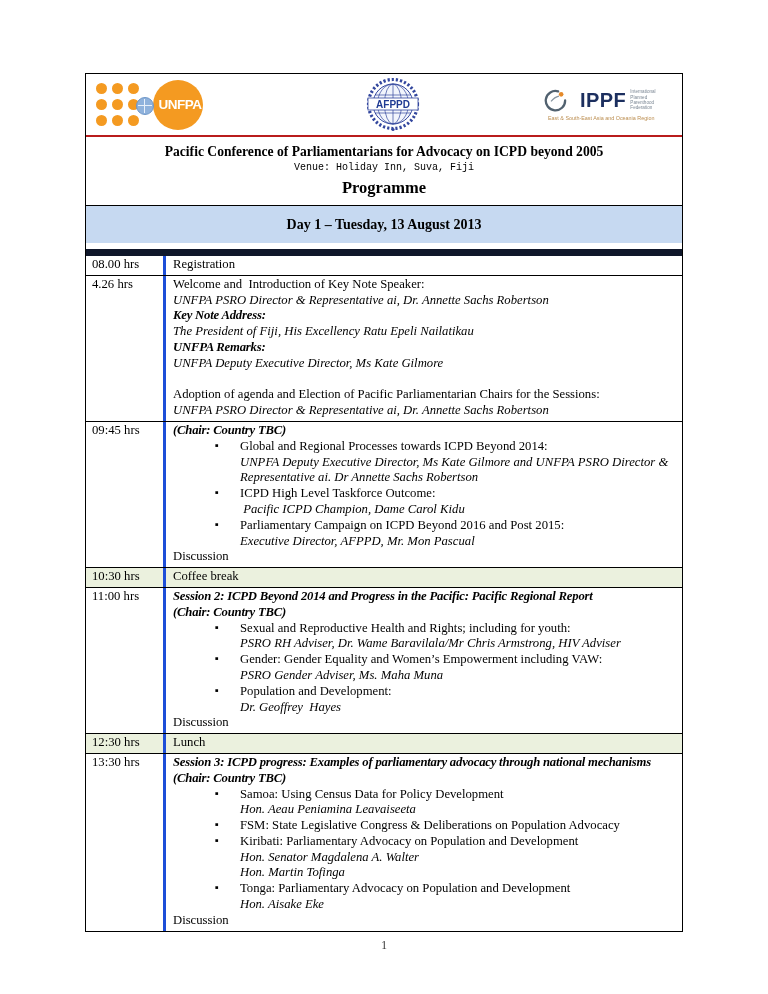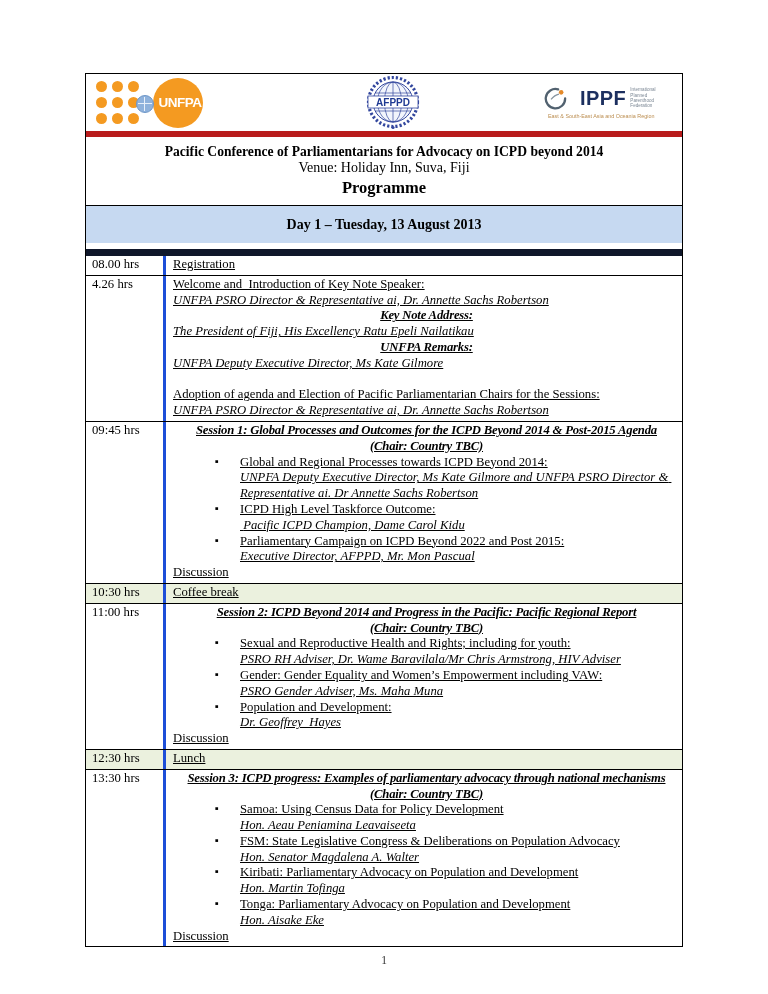"UNFPA" .logo-row { border-bottom: 6px solid #b91c1c -> 2px solid #b91c1c }
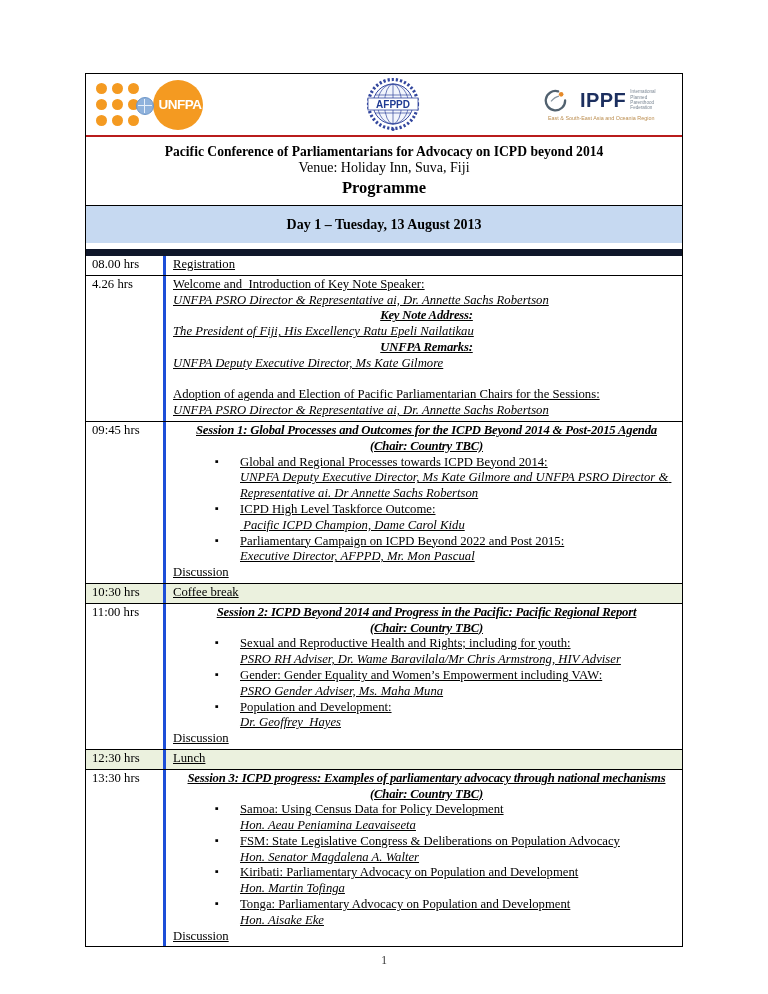"Pacific Conference of Parliamentarians" div.conf-title { text: 2014 -> 2005 }
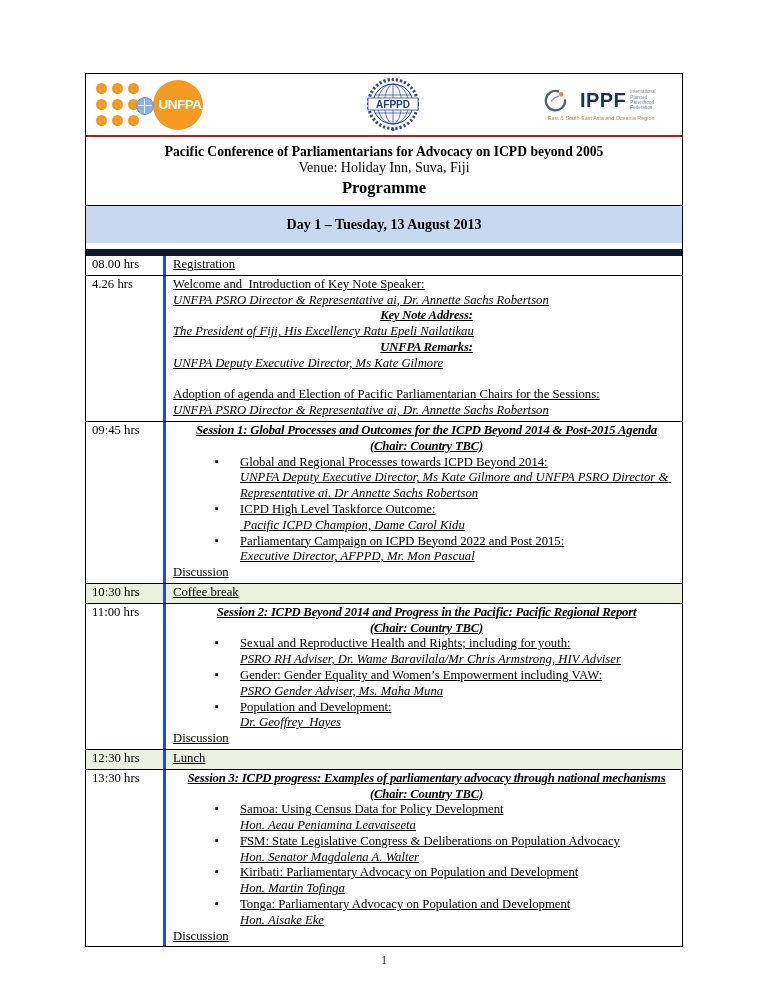"Venue: Holiday Inn, Suva, Fiji" .venue { font-family: none -> Liberation Mono, monospace; font-size: 14px -> 10px }
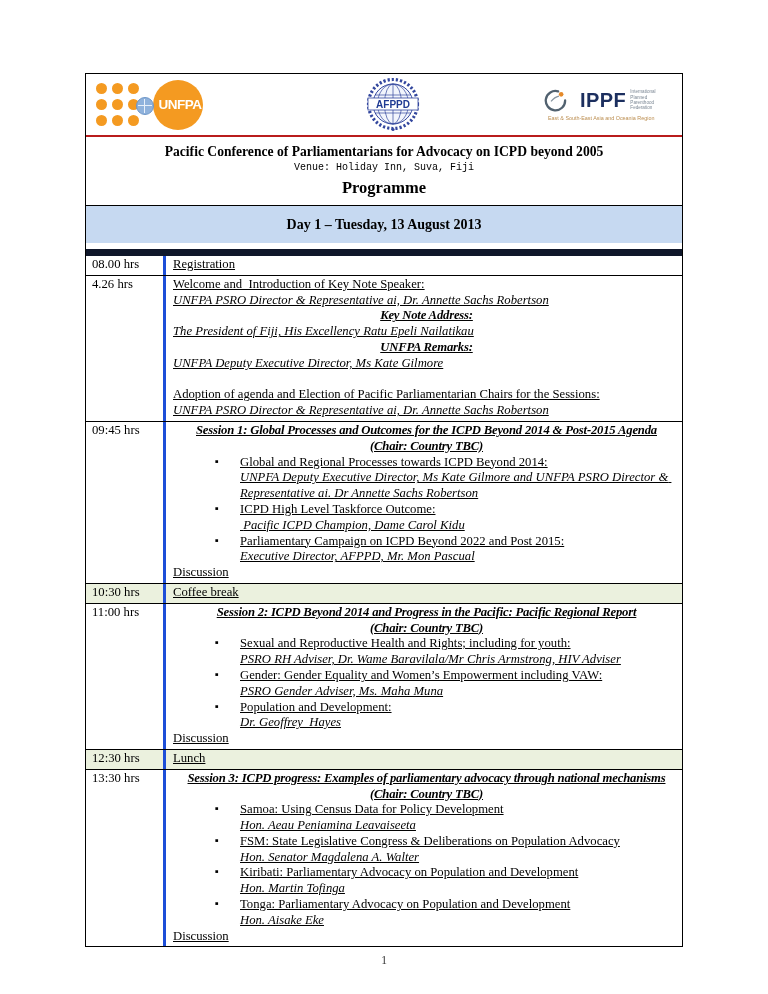"Registration" .line { text-decoration: underline -> none }
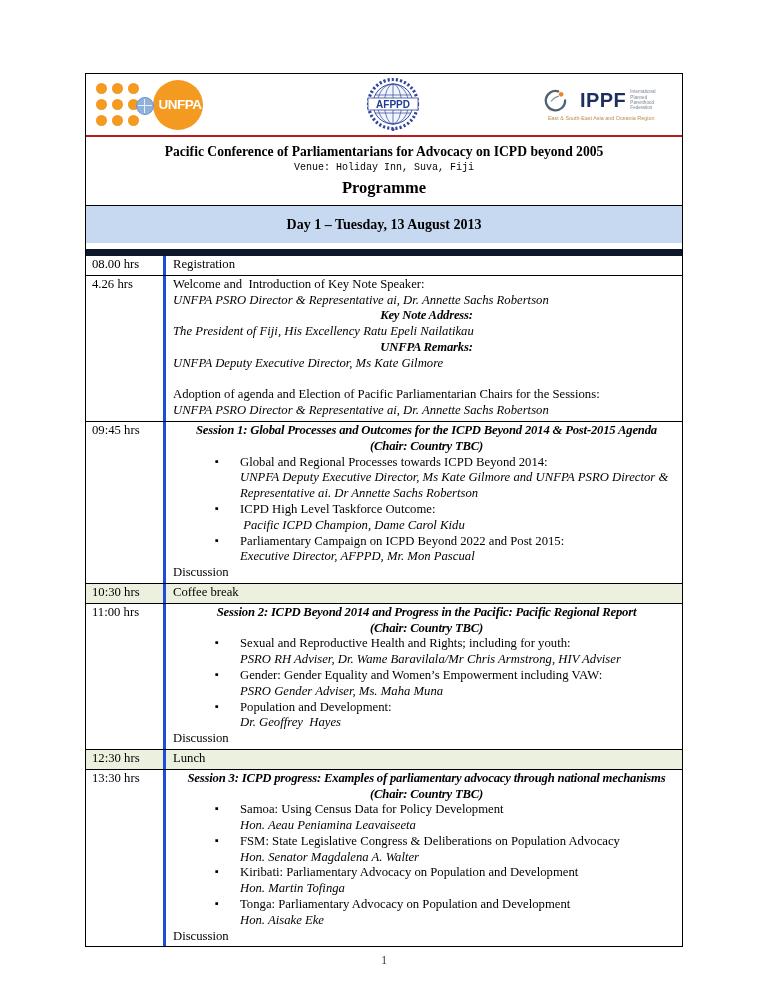"Key Note Address:" .line.bi { text-align: center -> none }
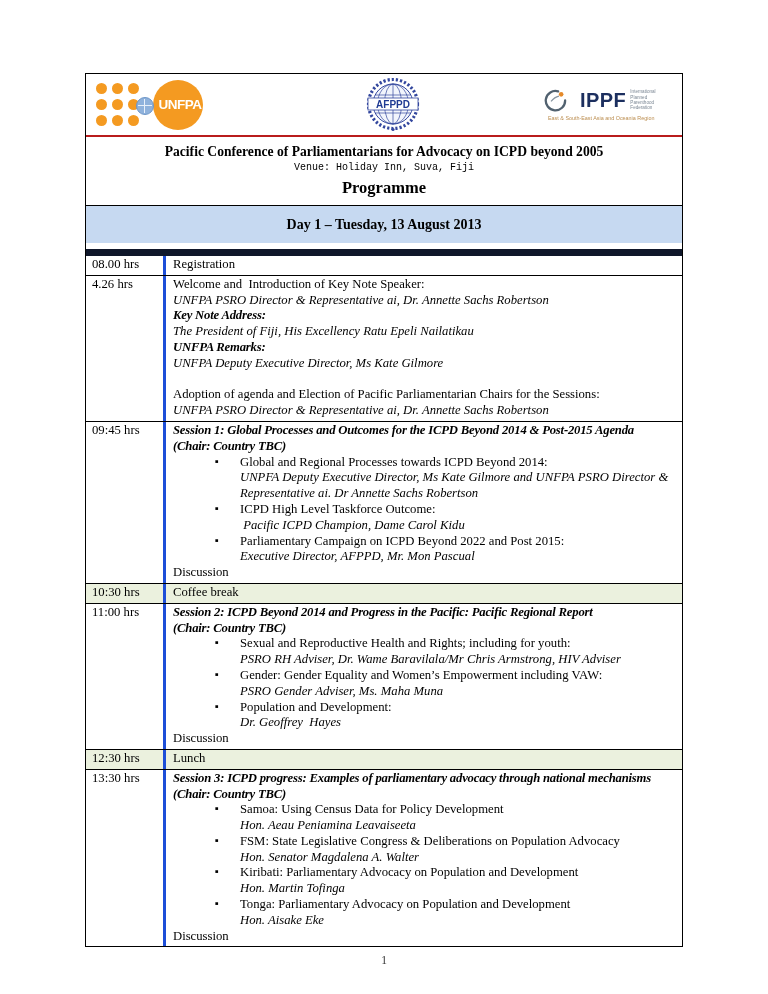"Session 1: Global Processes and" div.line { html: <div>Session 1: Global Processes and Outcomes for the ICPD Beyond 2014 &amp; Post-2015 Agenda</div> -> none }
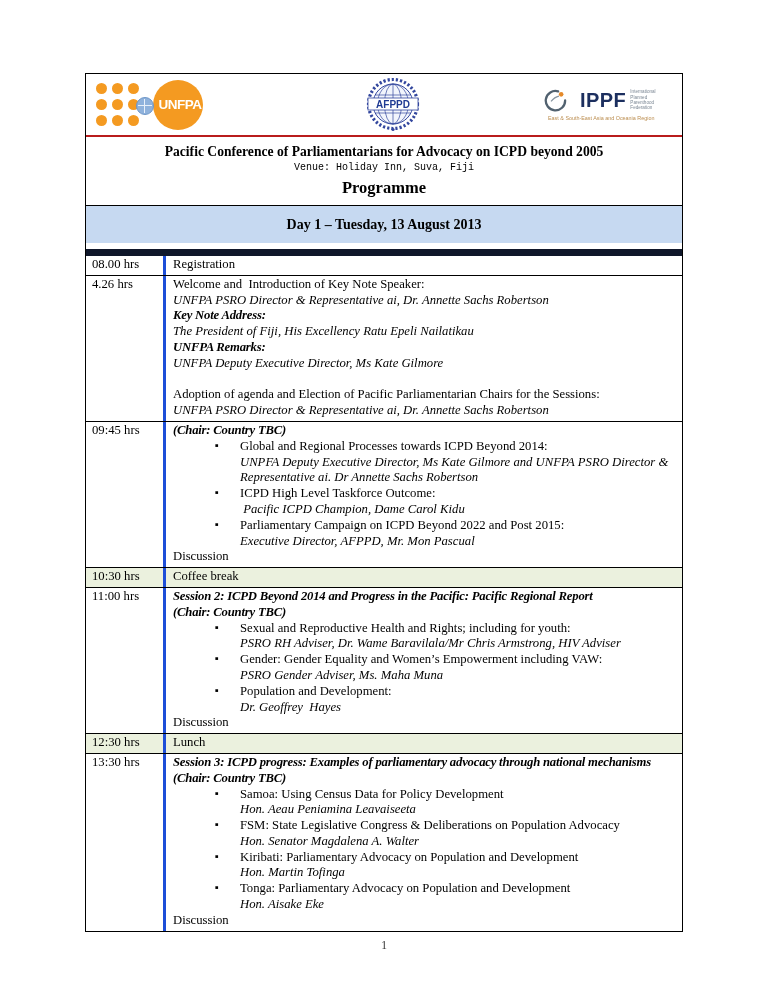"Parliamentary Campaign on ICPD Beyond" div.line { text: 2022 -> 2016 }
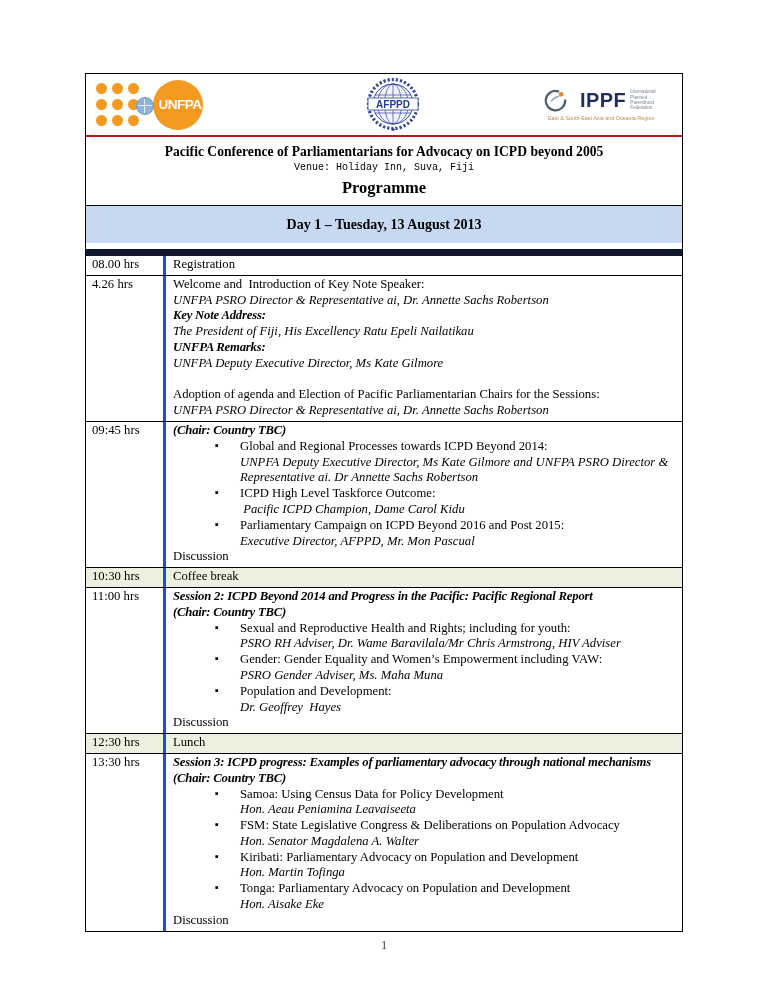"Hon. Senator Magdalena A. Walter" div.line { order: before "Kiribati: Parliamentary Advocacy on" -> after "Kiribati: Parliamentary Advocacy on" }
